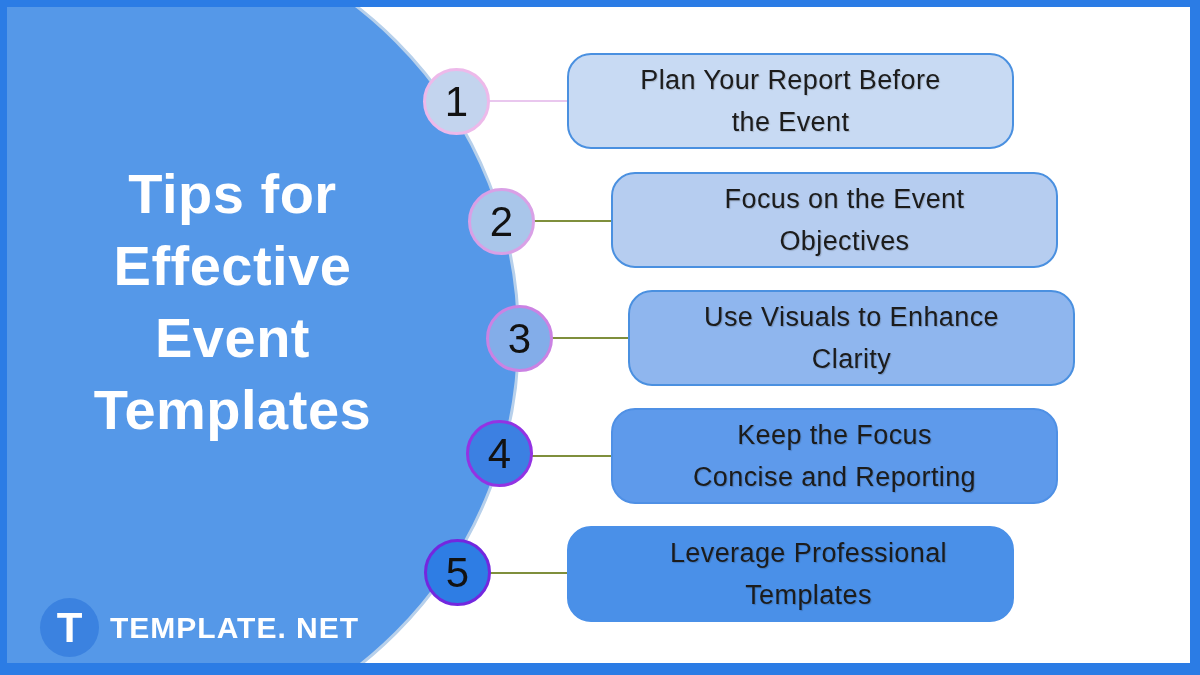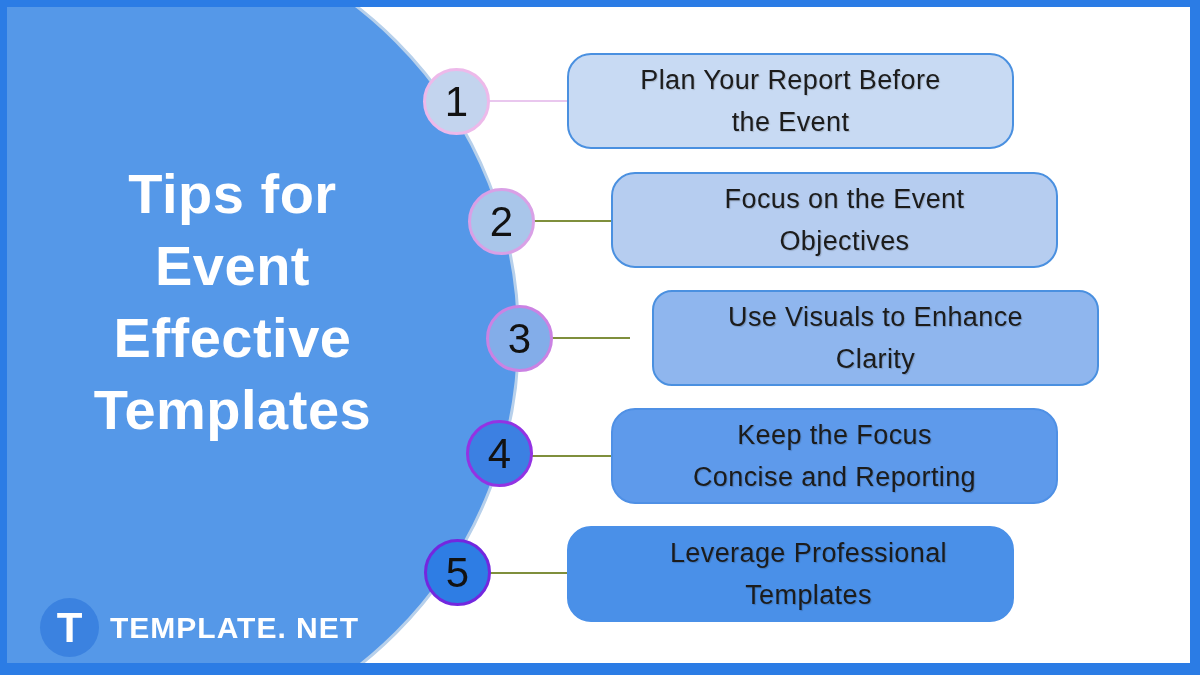"Event" div { order: before "Effective" -> after "Effective" }
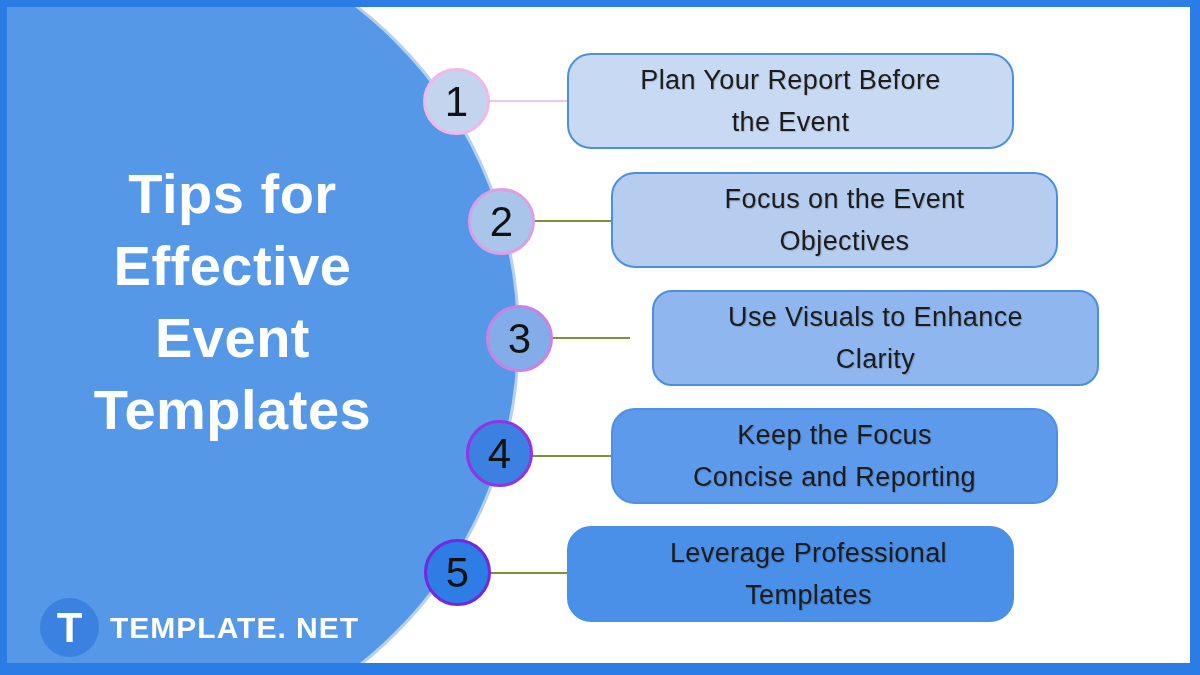"Use Visuals to Enhance" .box-3 { border-radius: 20px -> none; left: 652px -> 628px }
